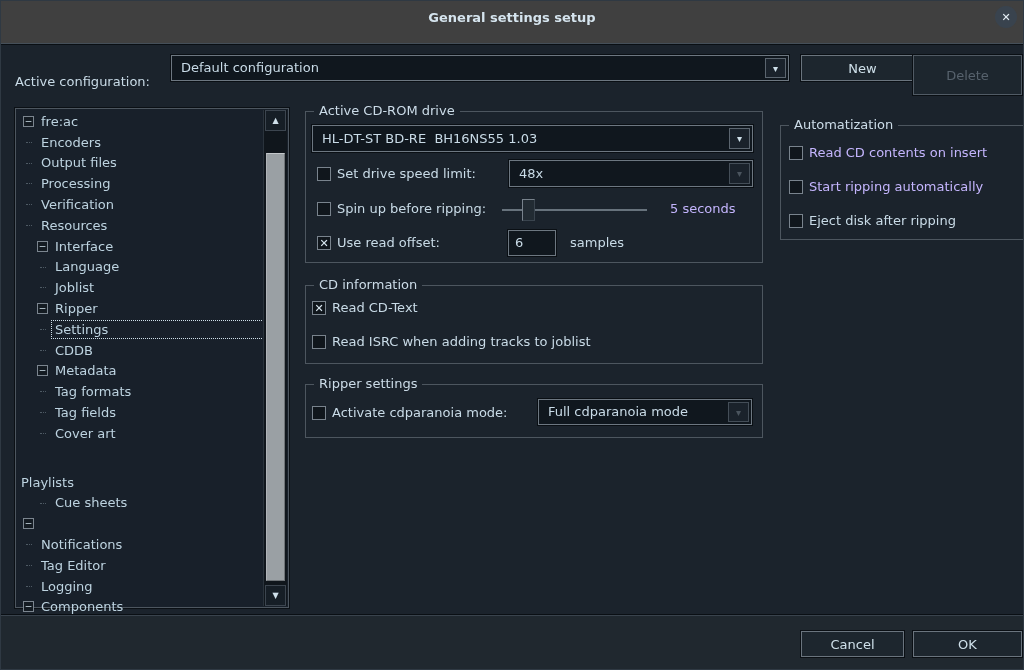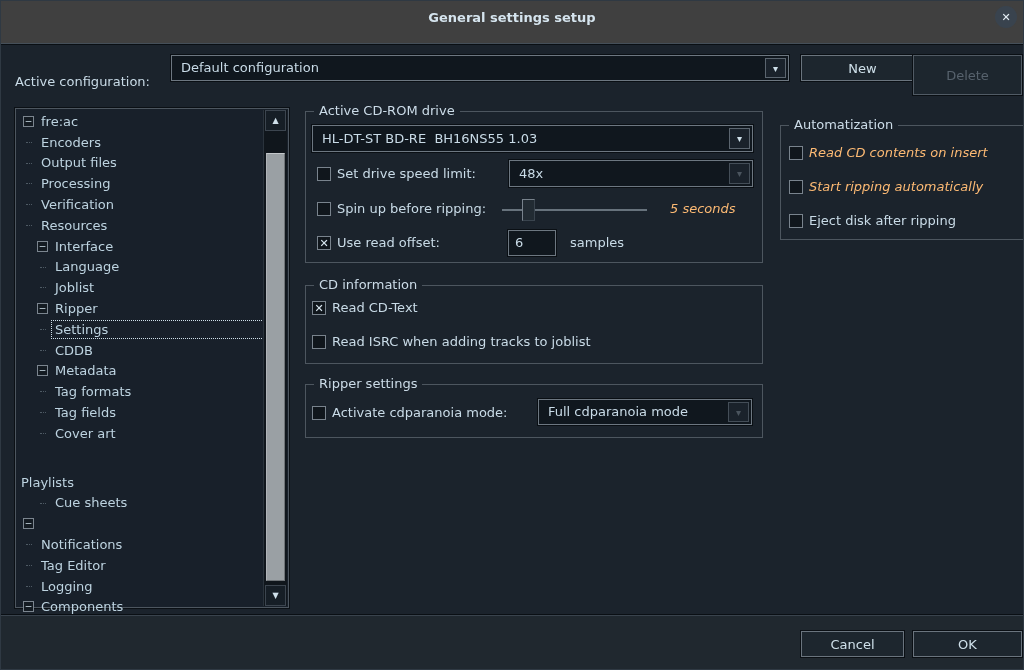"Read CD contents on insert" .dis-text { color: #fdba74 -> #c4b5fd; font-style: italic -> none }
